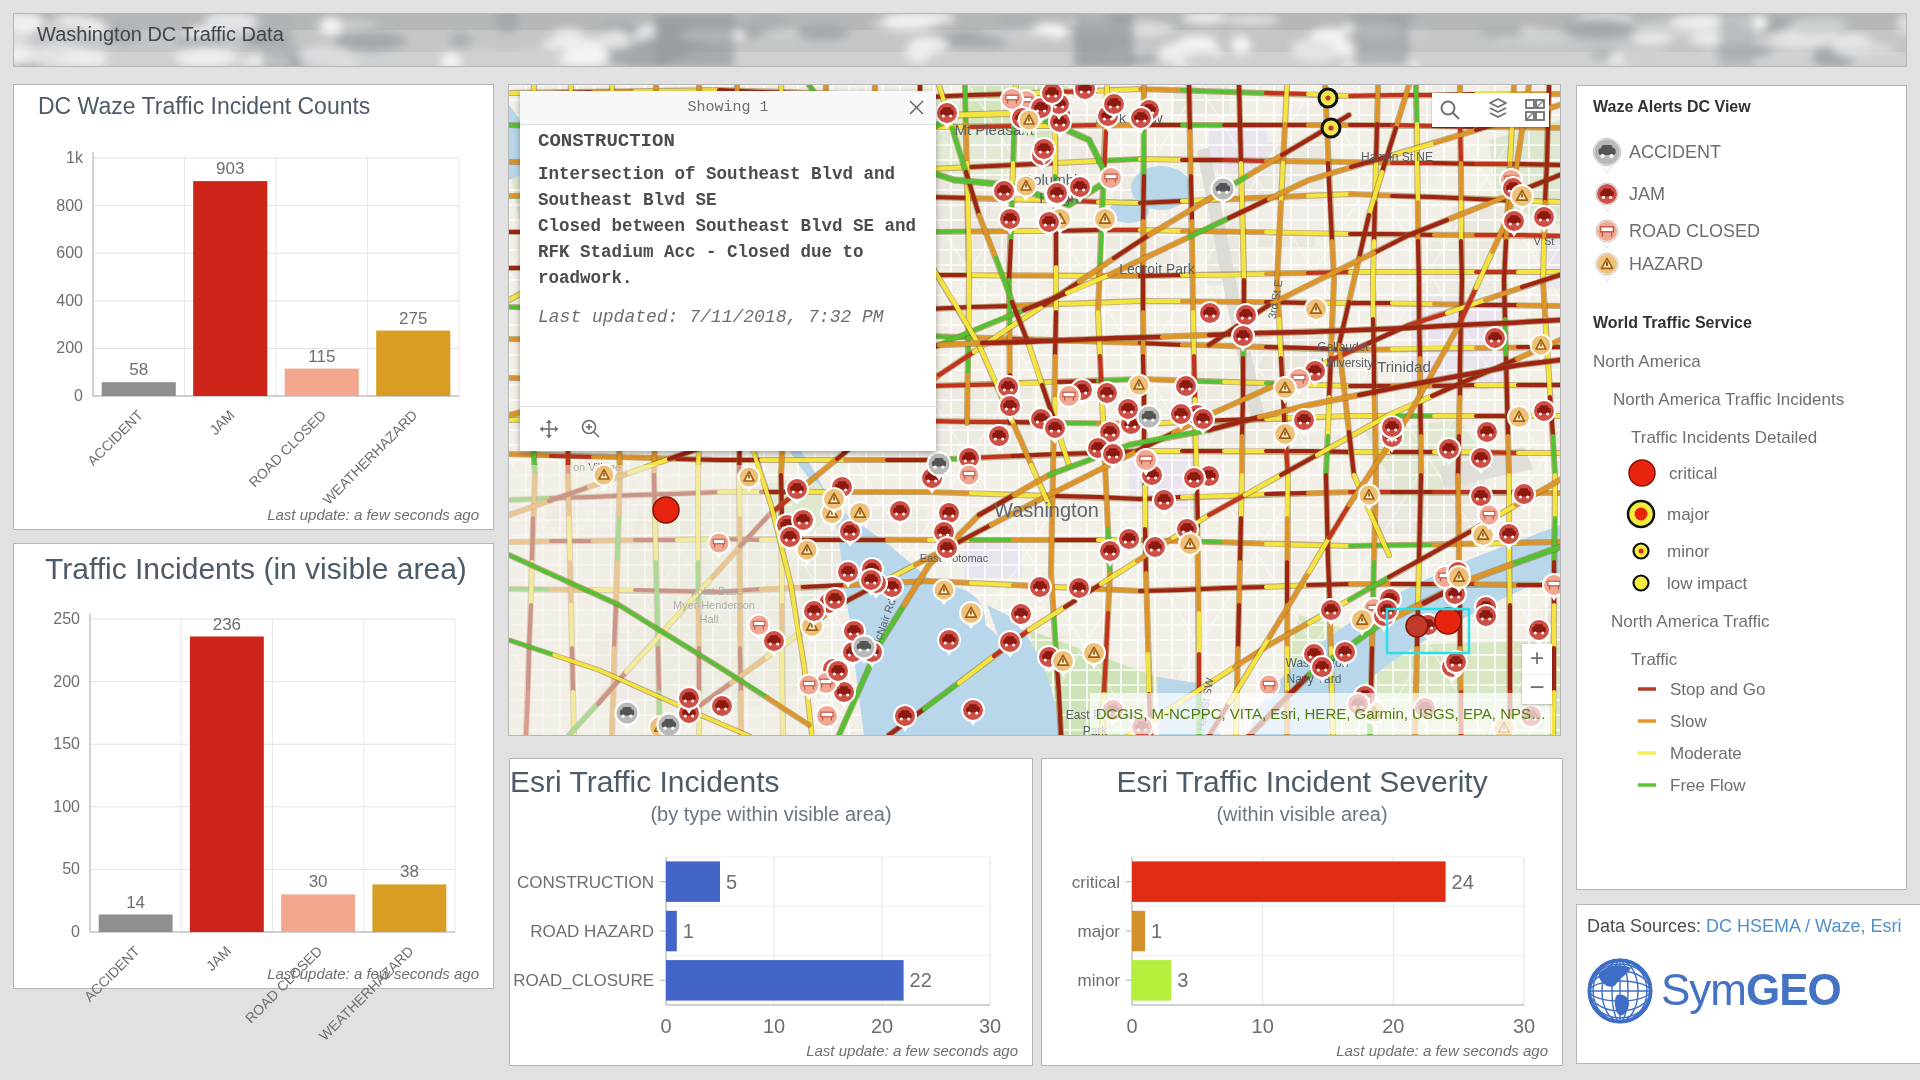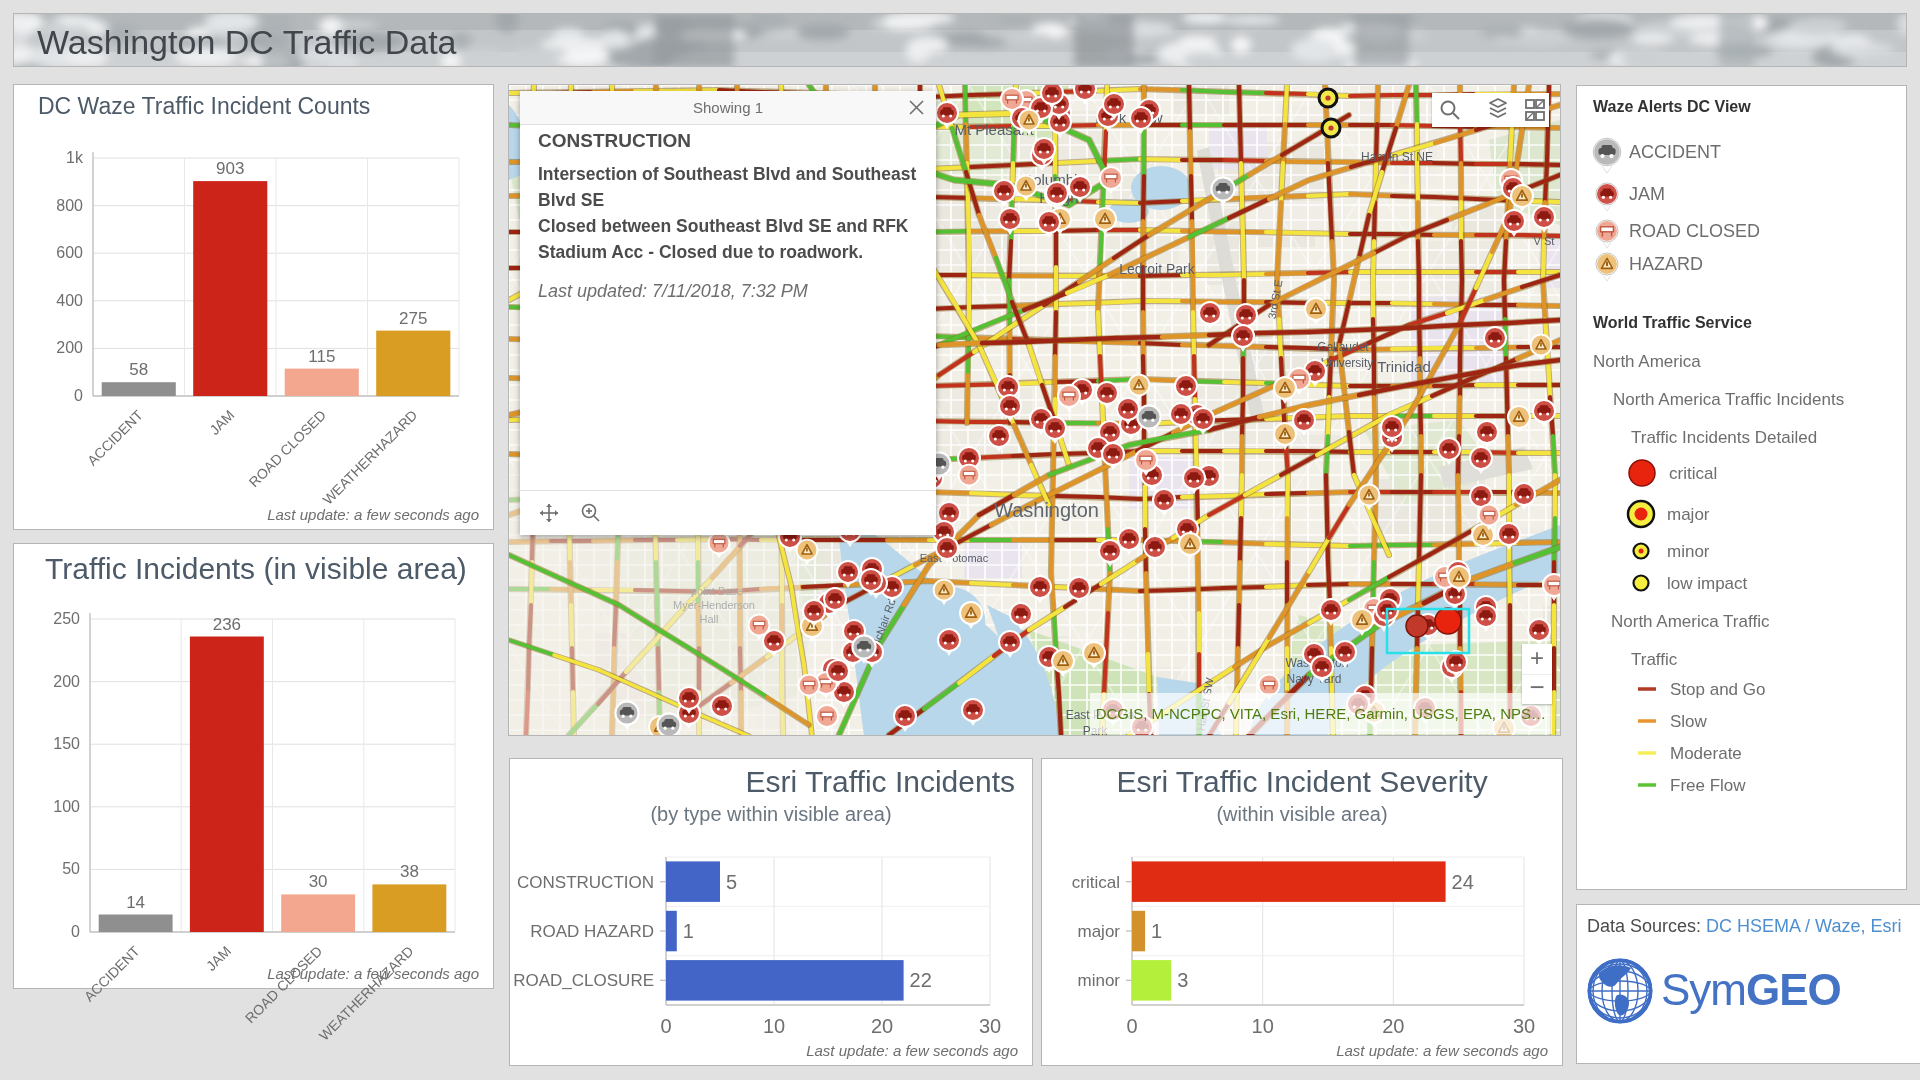"Washington DC Traffic Data" div { font-size: 34px -> 20px }
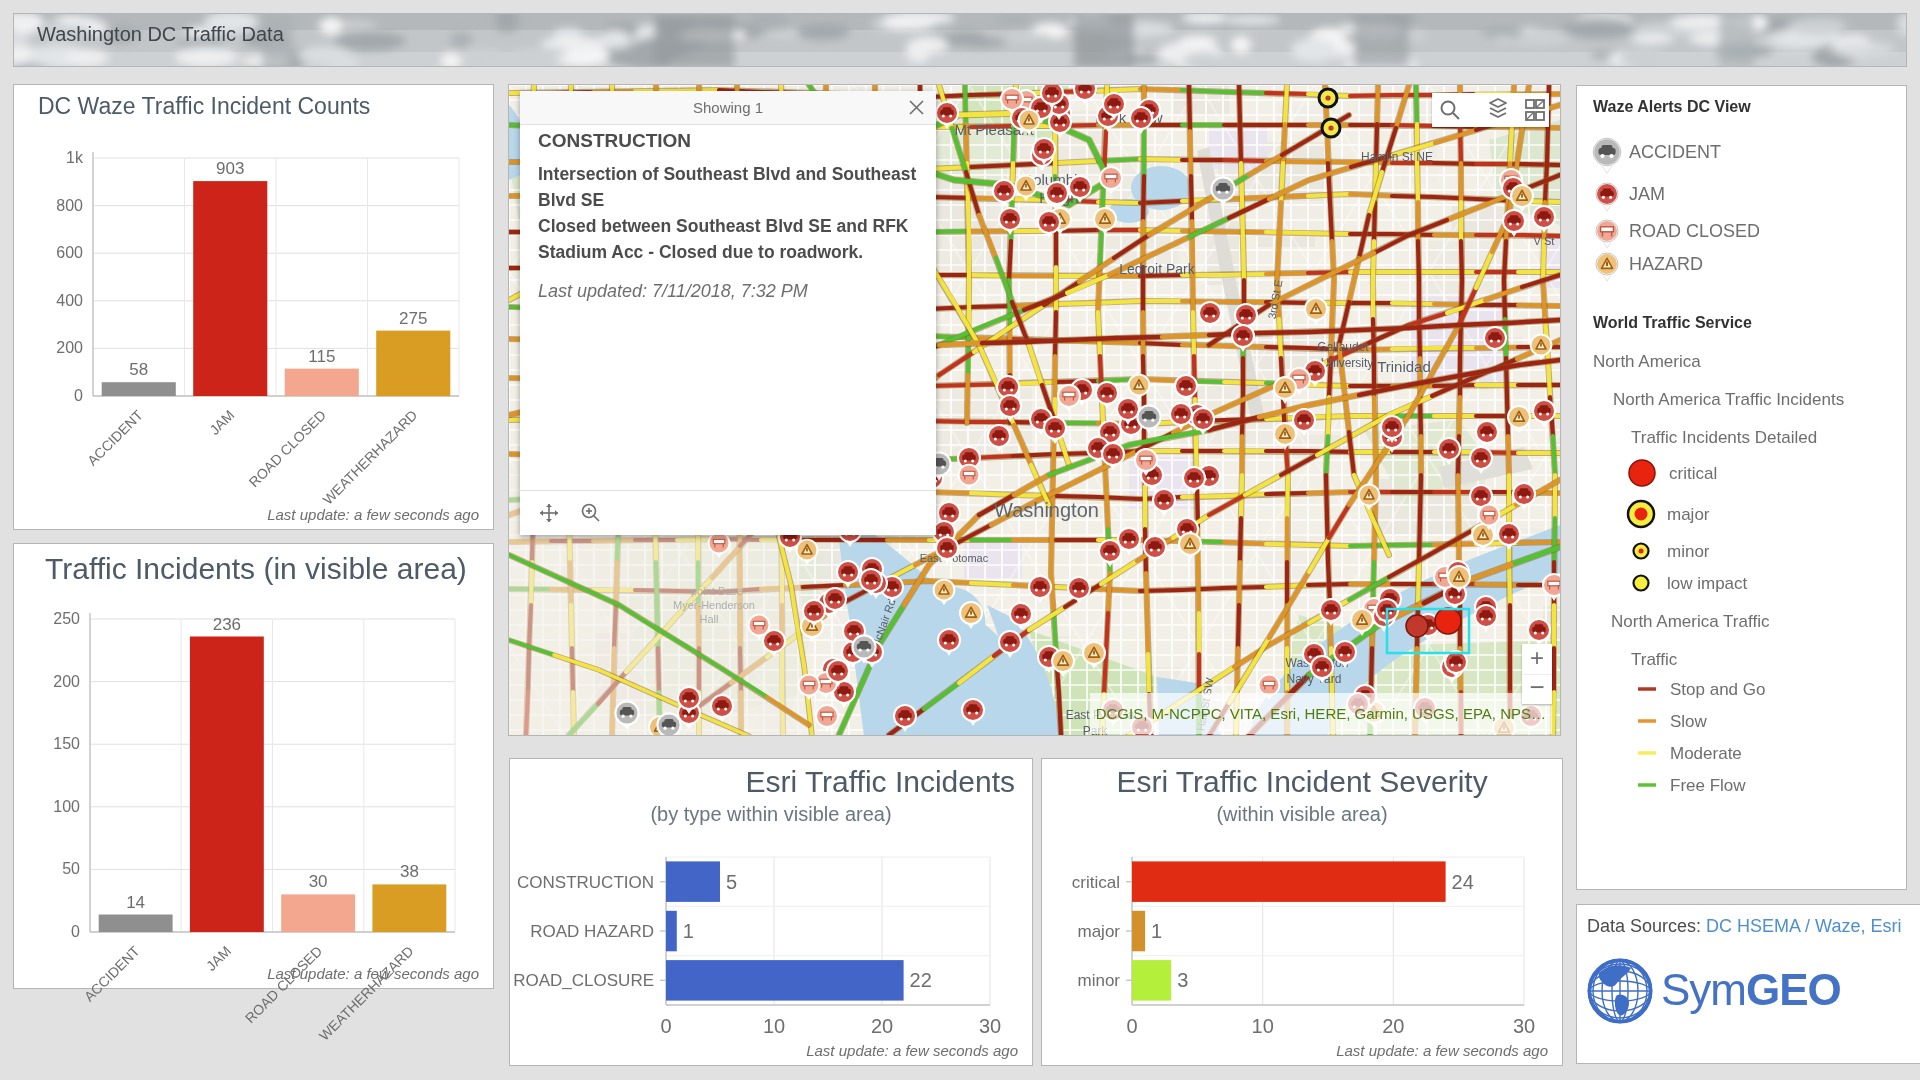"Showing 1" div { font-family: Liberation Sans, sans-serif -> Liberation Mono, monospace; height: 444px -> 360px }
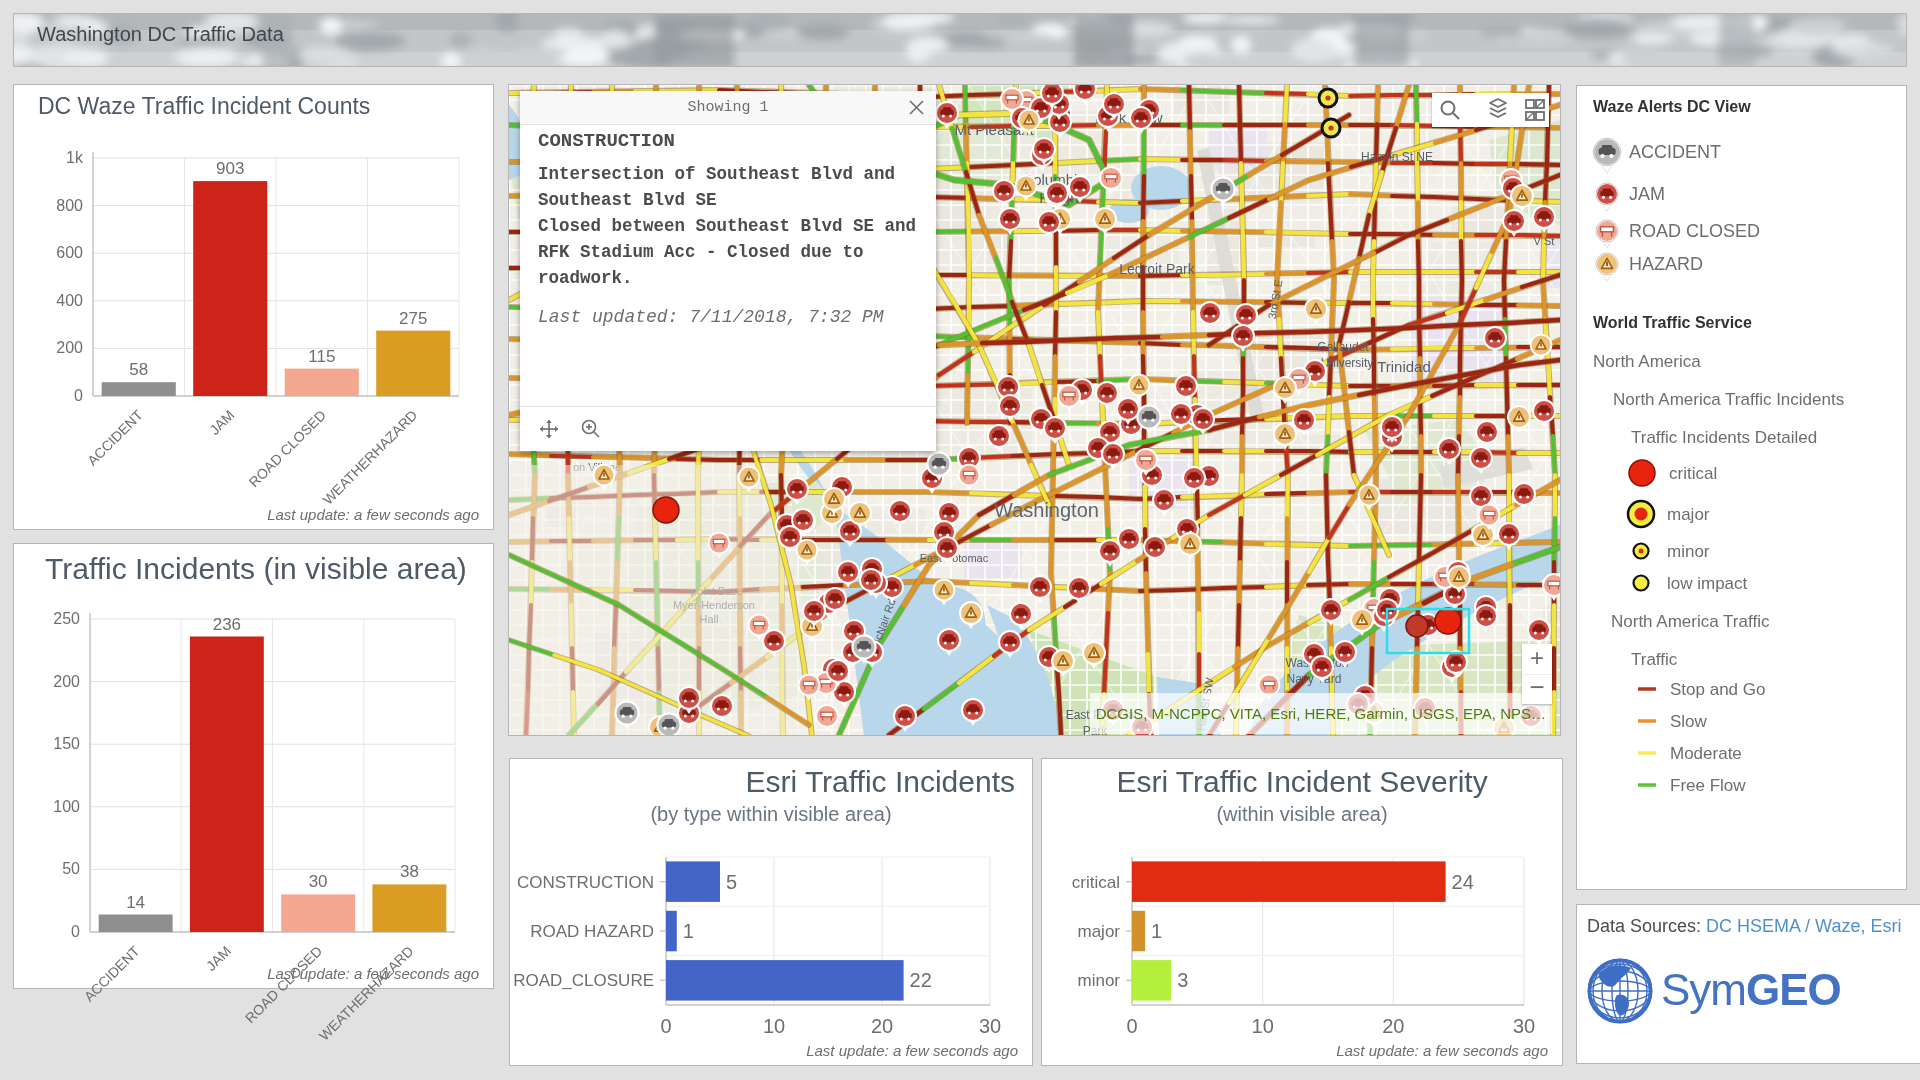"Esri Traffic Incidents" div { text-align: right -> left }
